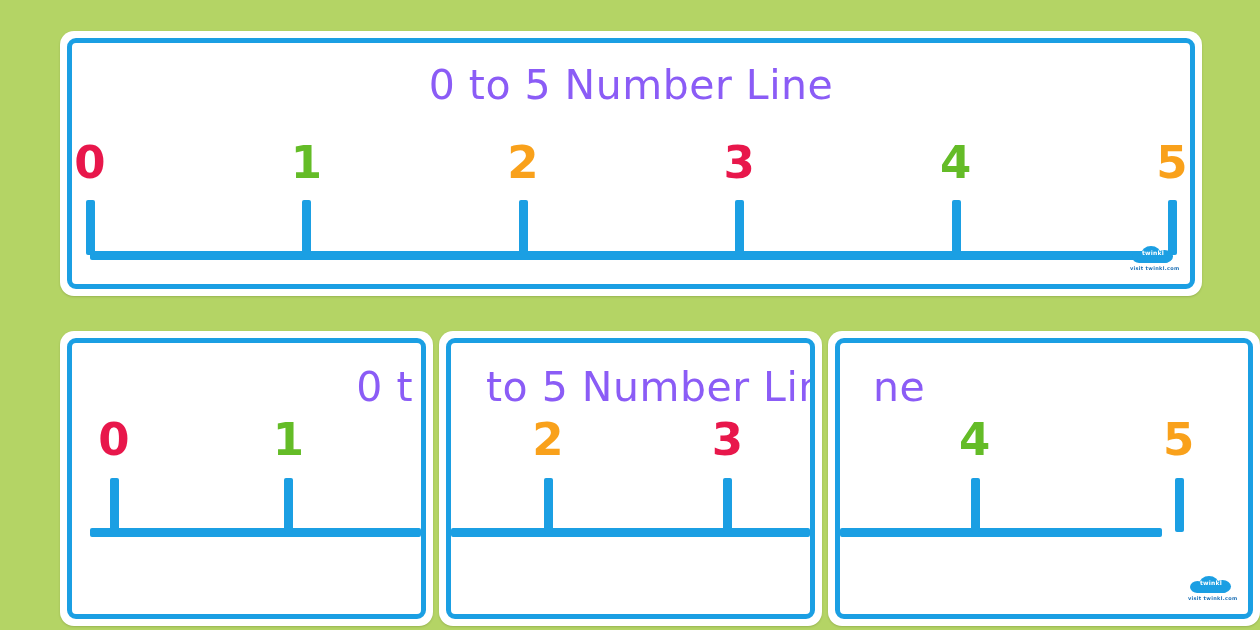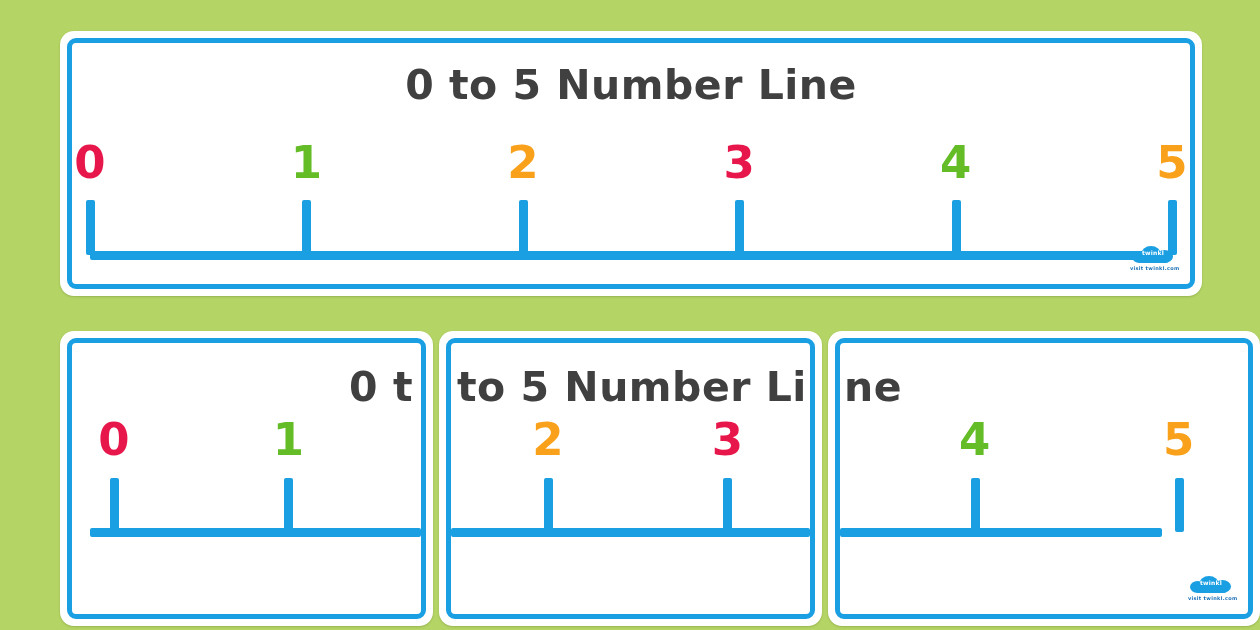"0 to 5 Number Line" .title { color: #404040 -> #8b5cf6; font-weight: bold -> normal }
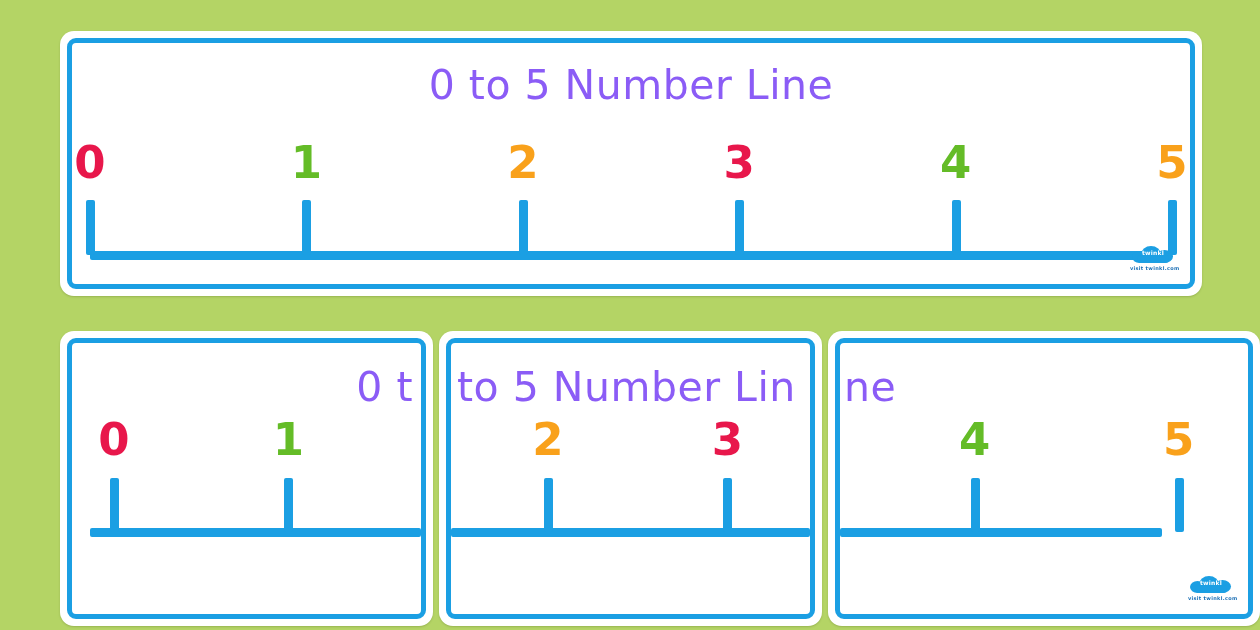"0 t" .panel .title-slice { margin-left: none -> 29px }
